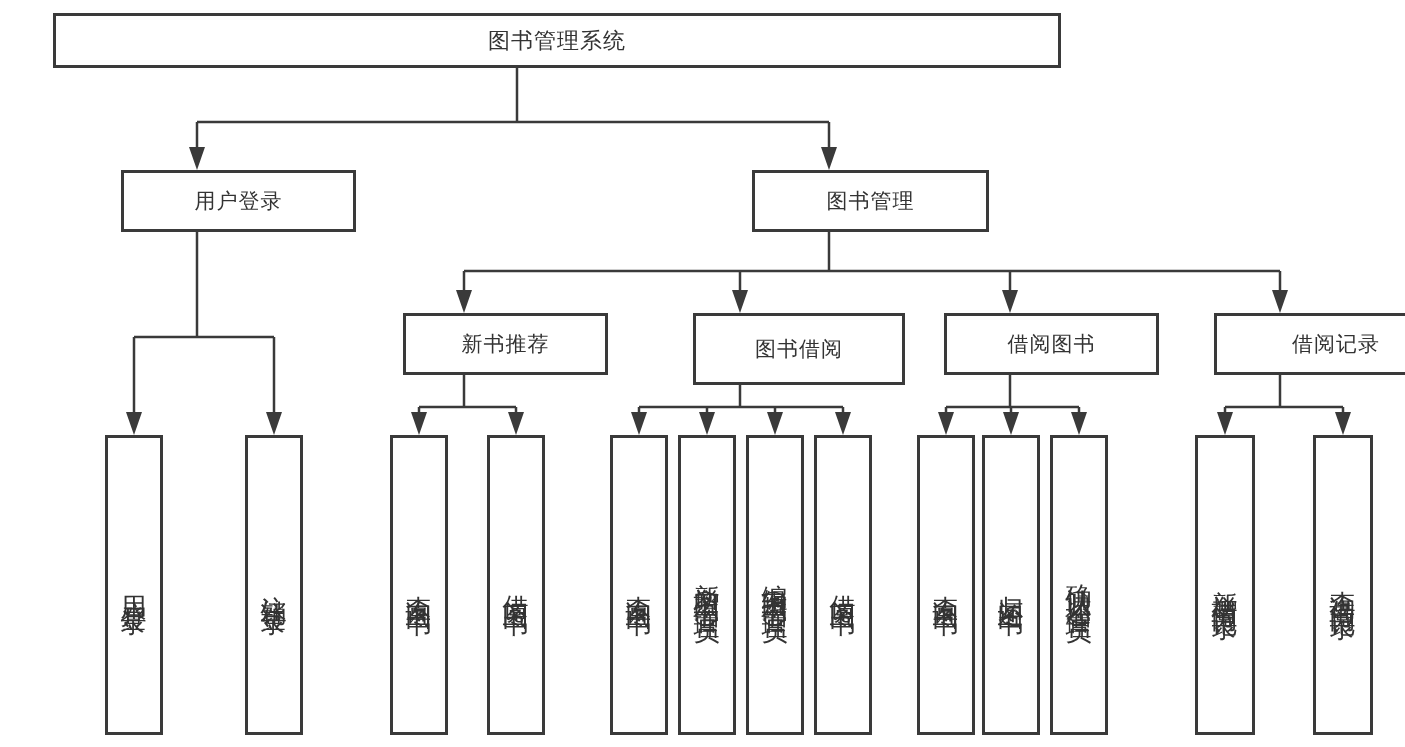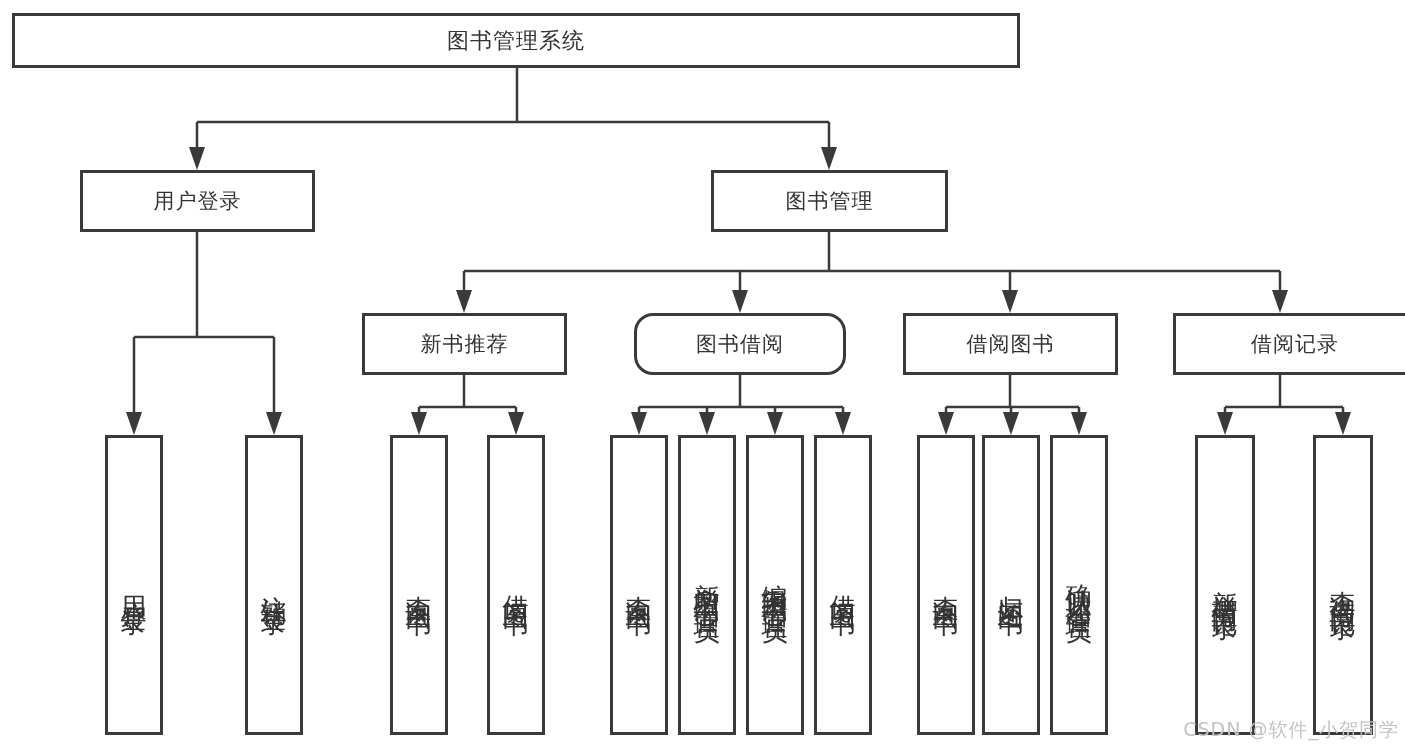"图书管理系统" .hbox { margin-left: none -> 41px }
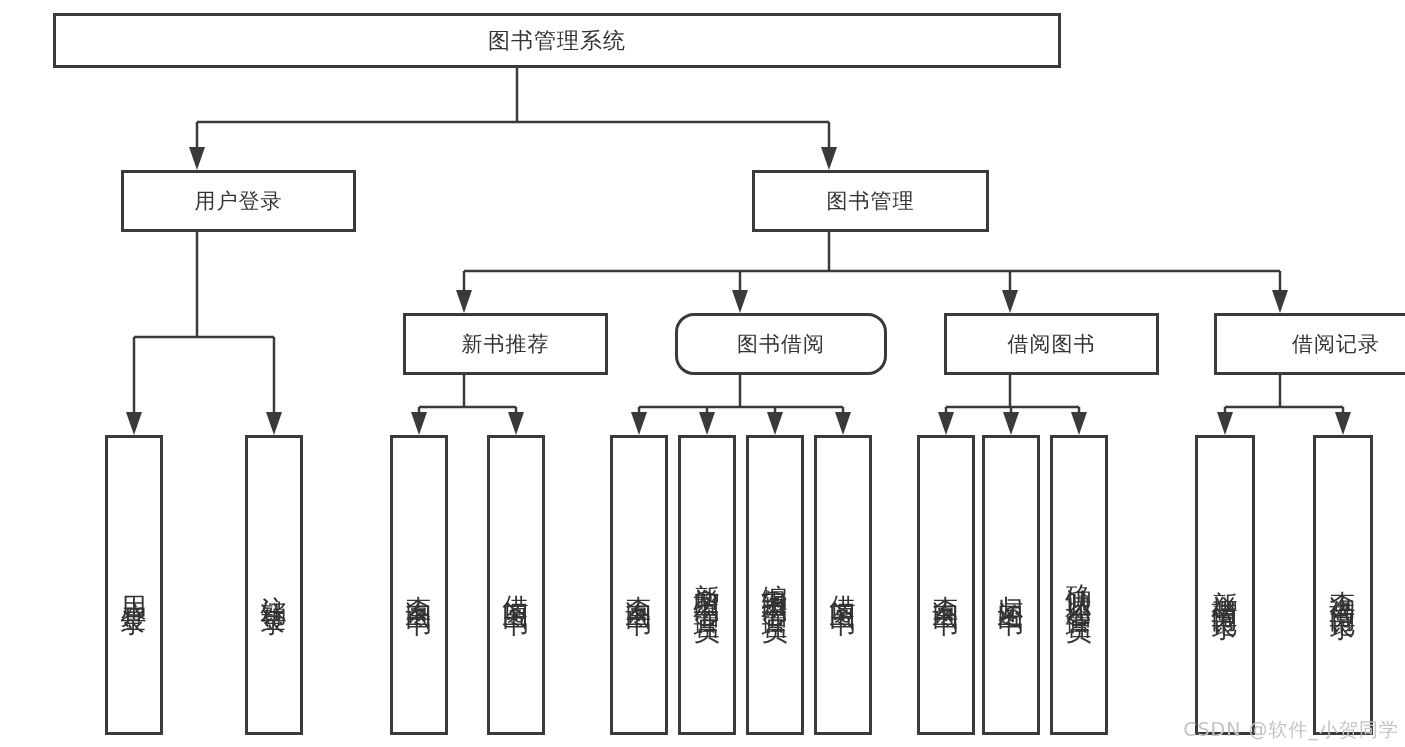"图书借阅" div.box { border-radius: 19px -> none; height: 62px -> 72px; left: 634px -> 652px }
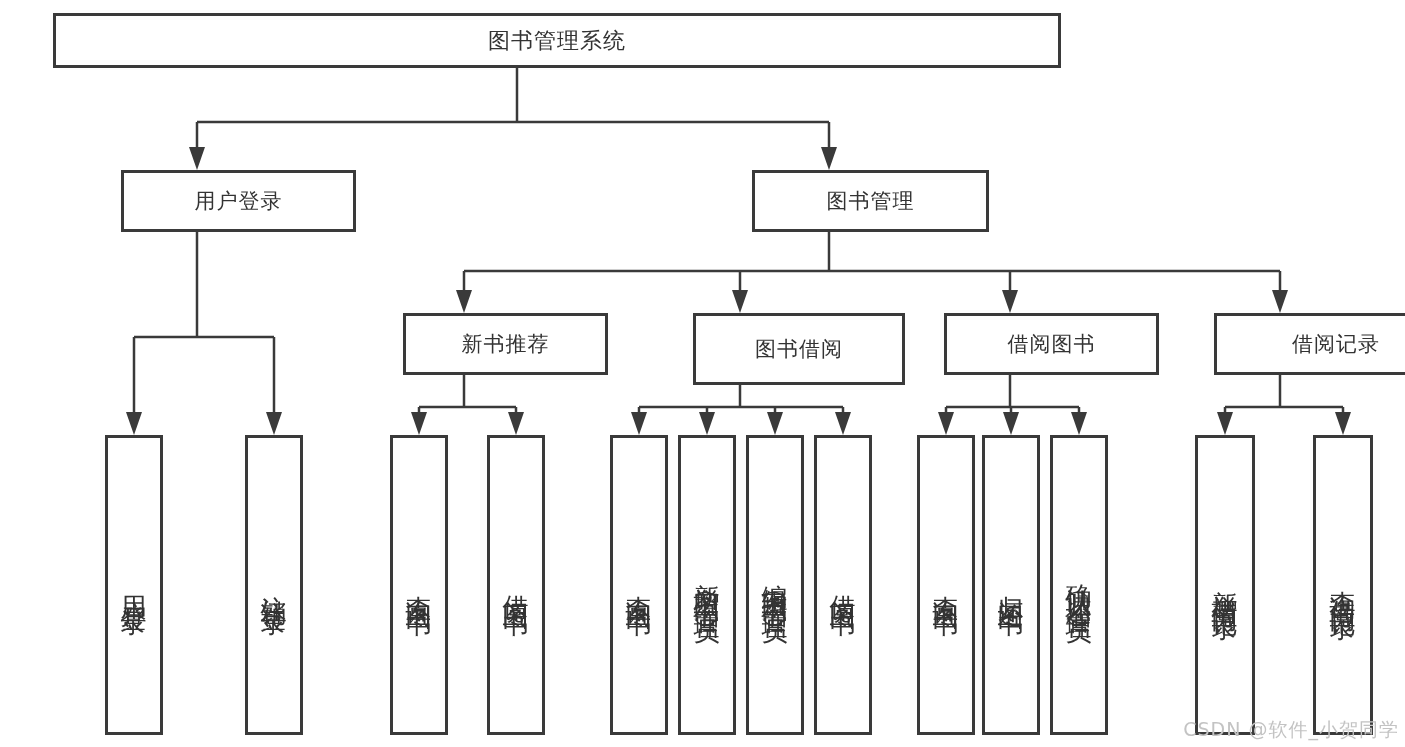"CSDN @软件_小贺同学" div.watermark { html: <div>CSDN @软件_小贺同学</div> -> none }
